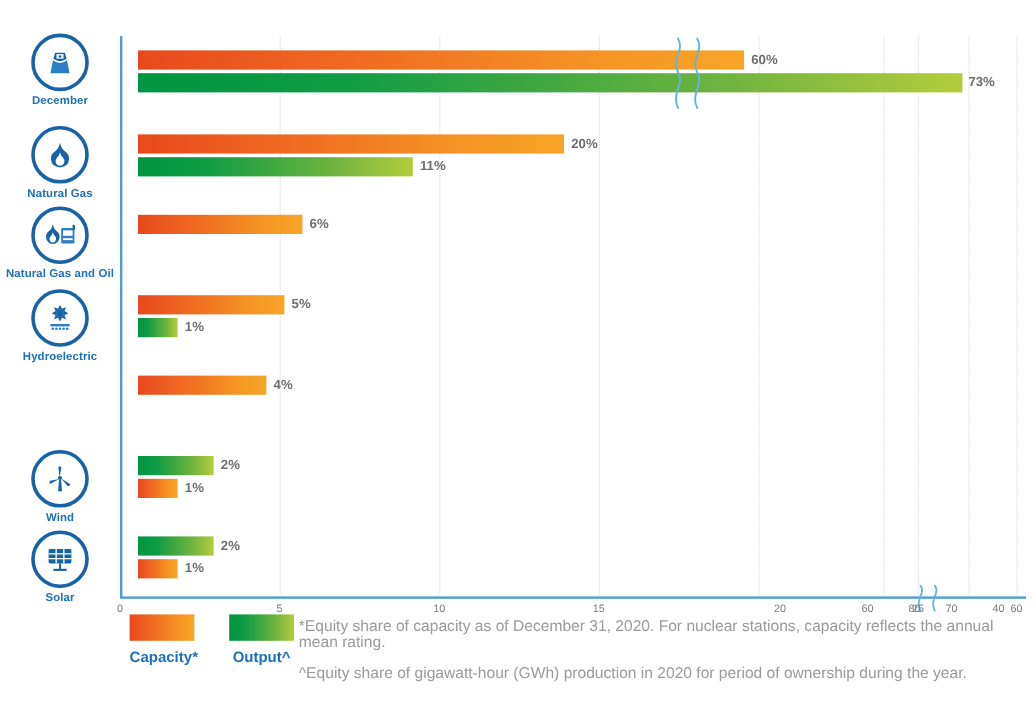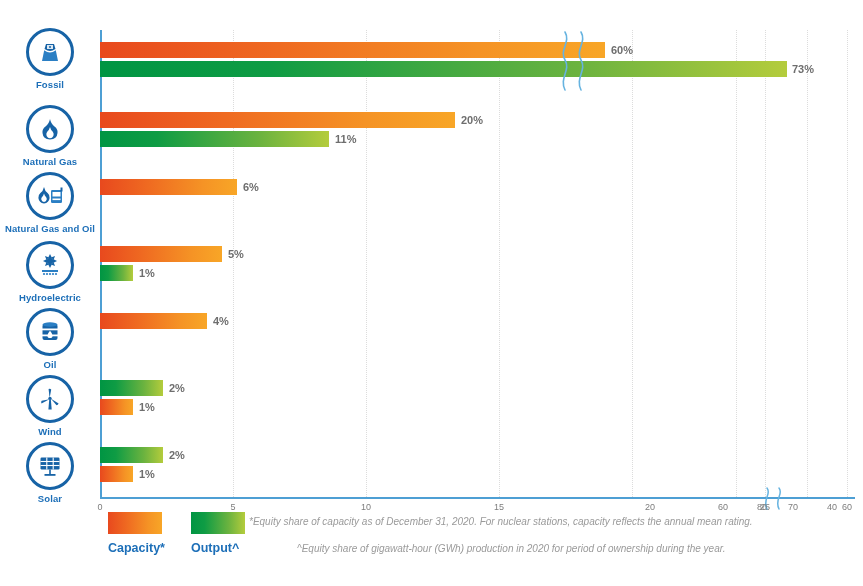"60%" div { left: 98px -> 113px }
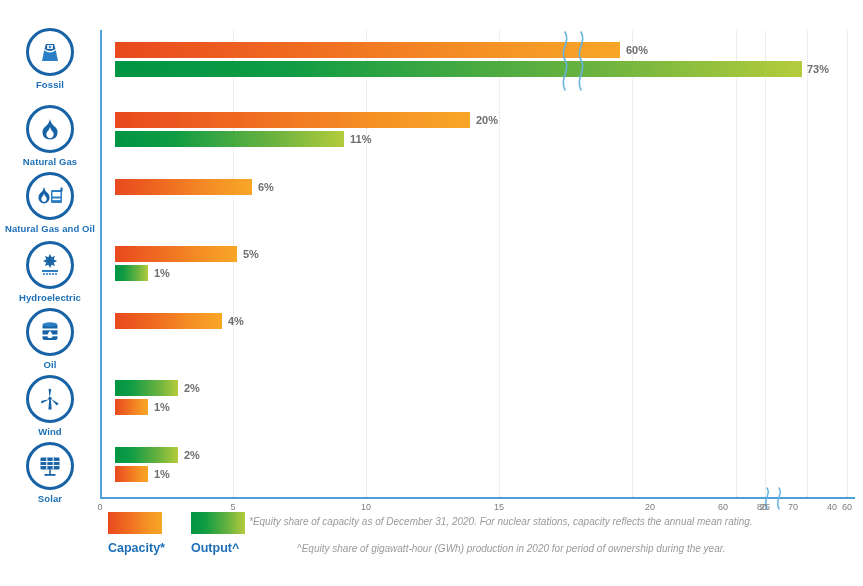"Fossil" div.cat-label { text: Fossil -> December }
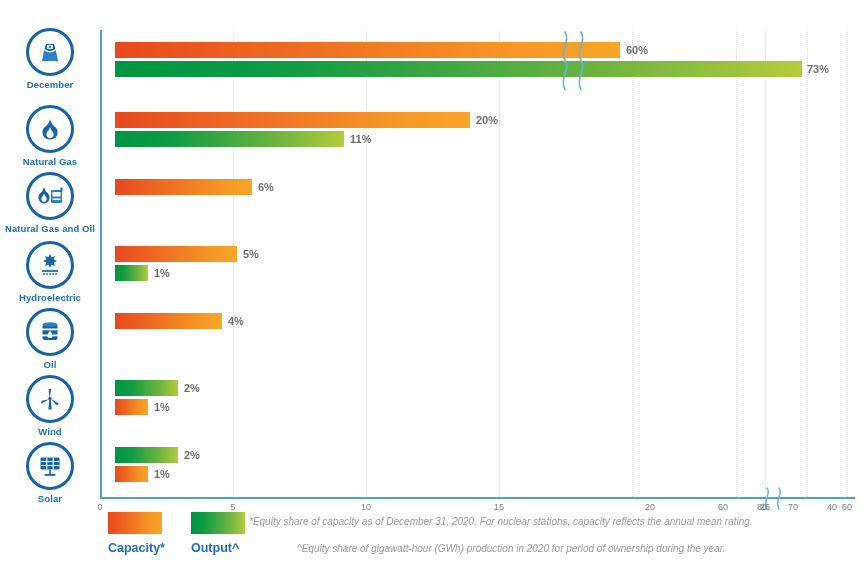"Oil" div.cat { html: <div> <div> <svg> <rect></rect> <ellipse></ellipse> <rect></rect> <rect></rect> <path></path> </svg> </div> <div>Oil</div> </div> -> none }
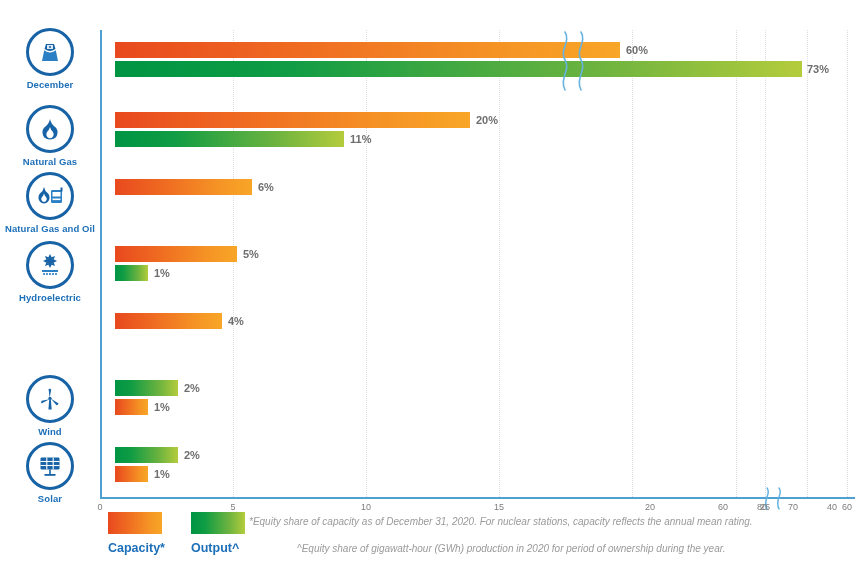"*Equity share of capacity as" .footnote { font-size: 10px -> 13px; font-style: italic -> none }
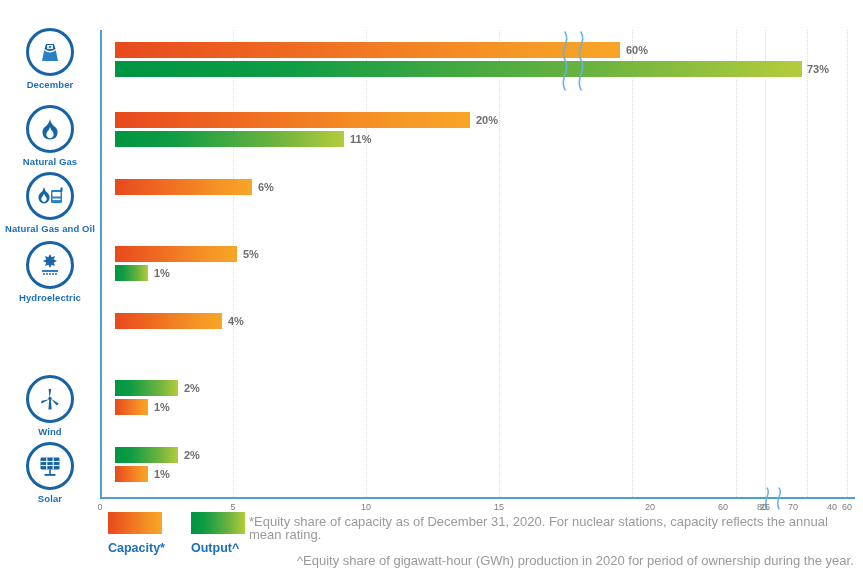"Capacity*" .legend-item { text-align: none -> center }
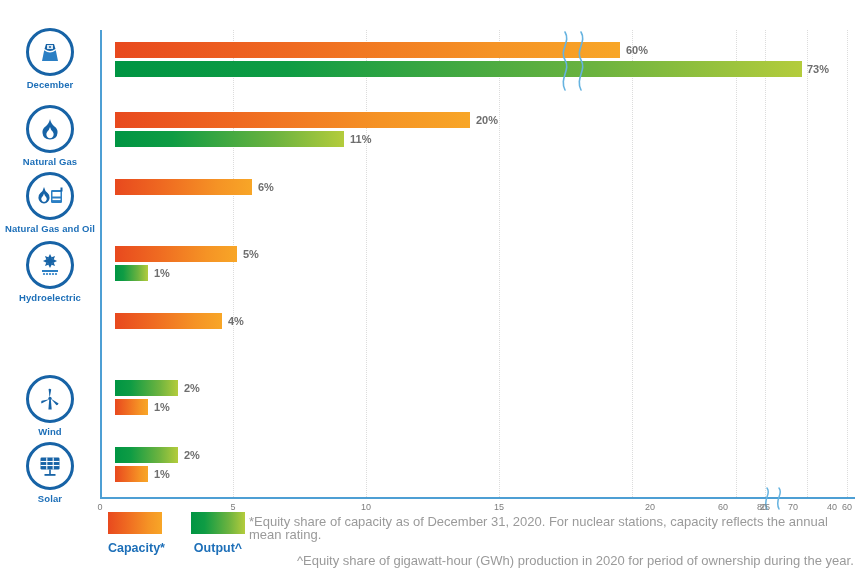"^Equity share of gigawatt-hour (GWh)" .footnote.second { margin-left: 48px -> none }
